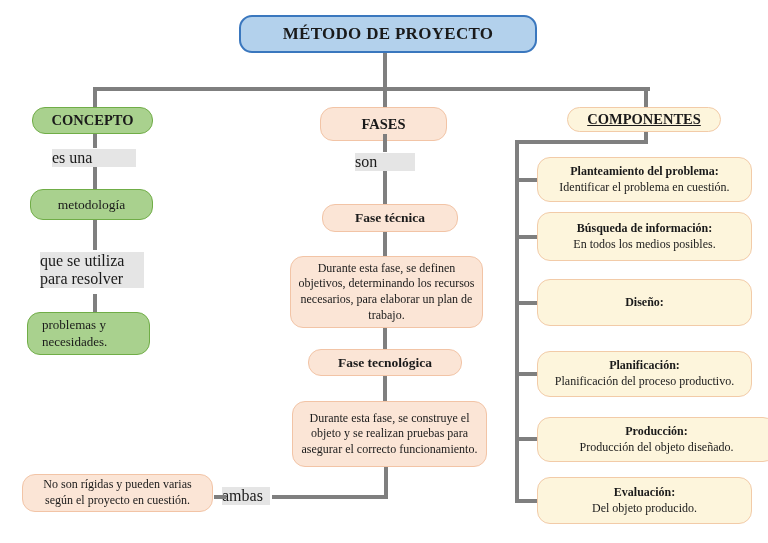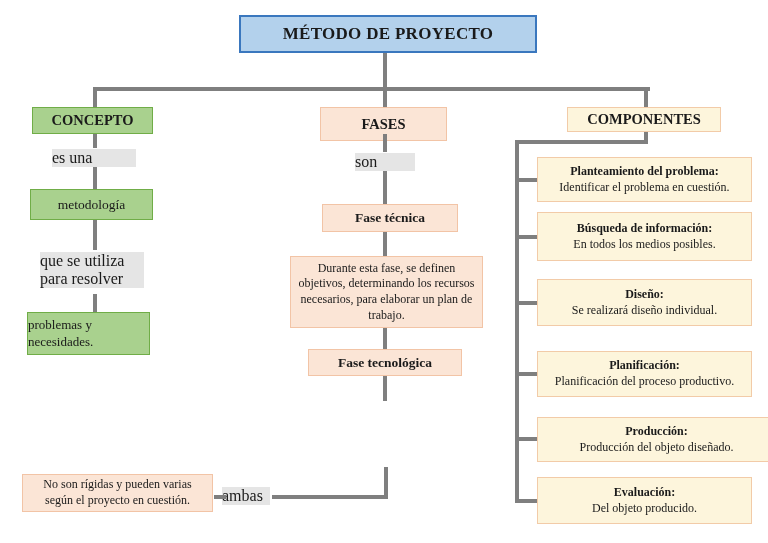"MÉTODO DE PROYECTO" .box { border-radius: none -> 13px }
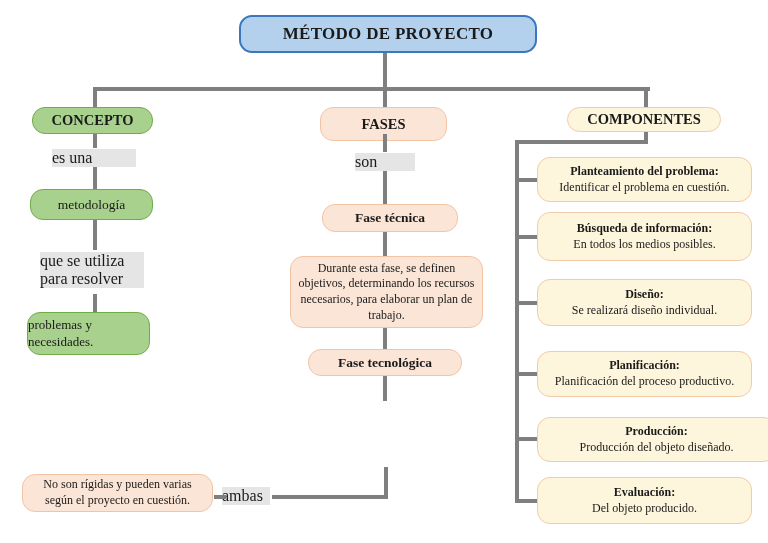"COMPONENTES" div.box { text-decoration: none -> underline }
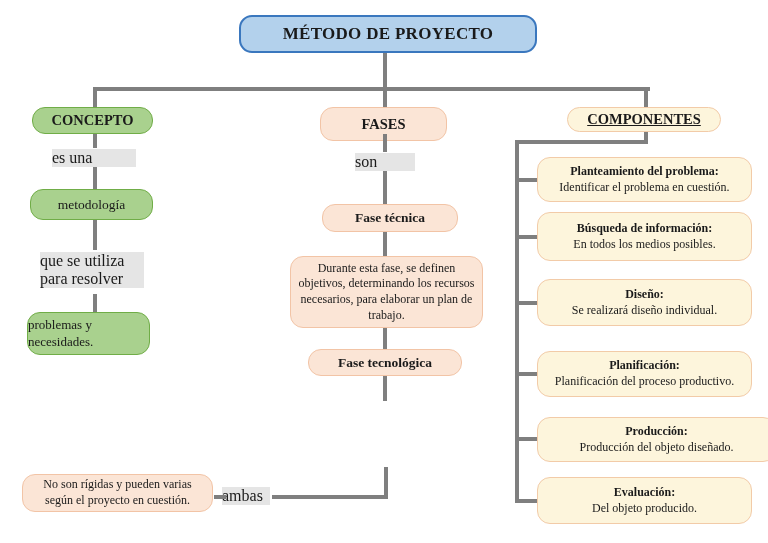"Se realizará diseño individual." span.comp-desc { html: <span>Se realizará diseño individual.</span> -> none }
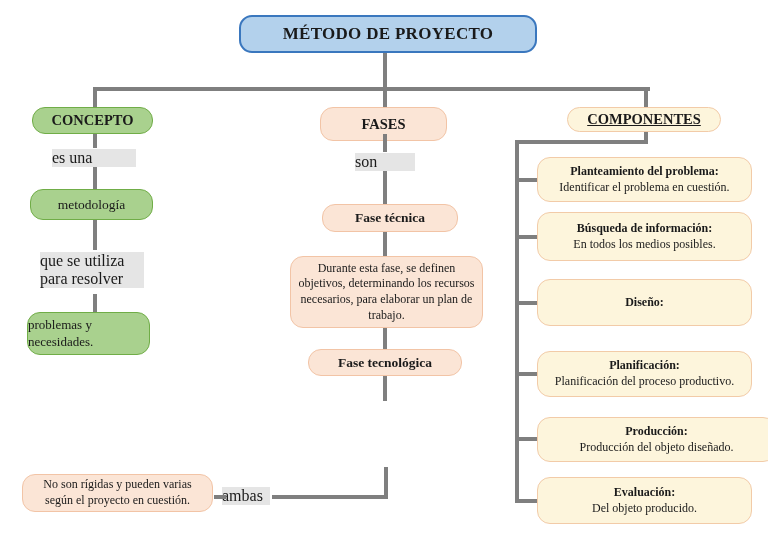"problemas y necesidades." .left-align { padding-left: none -> 14px }
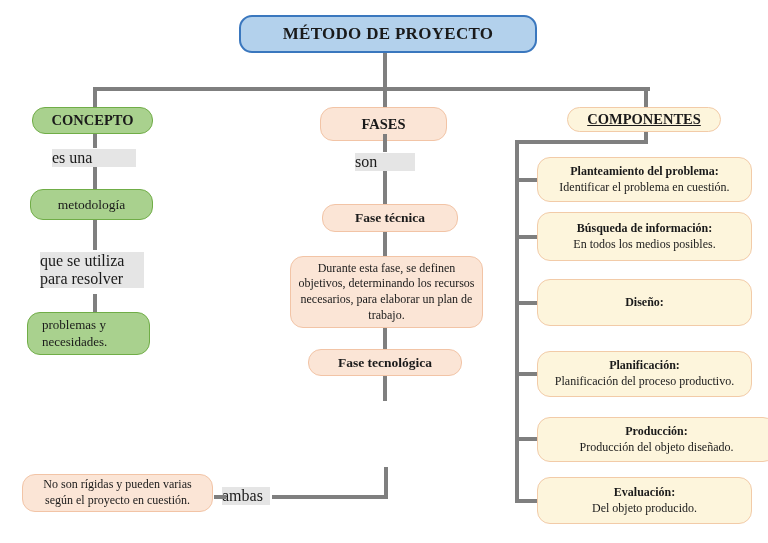"Durante esta fase, se construye" div.box { html: none -> <div>Durante esta fase, se construye el objeto y se realizan pruebas para asegurar el correcto funcionamiento.</div> }
